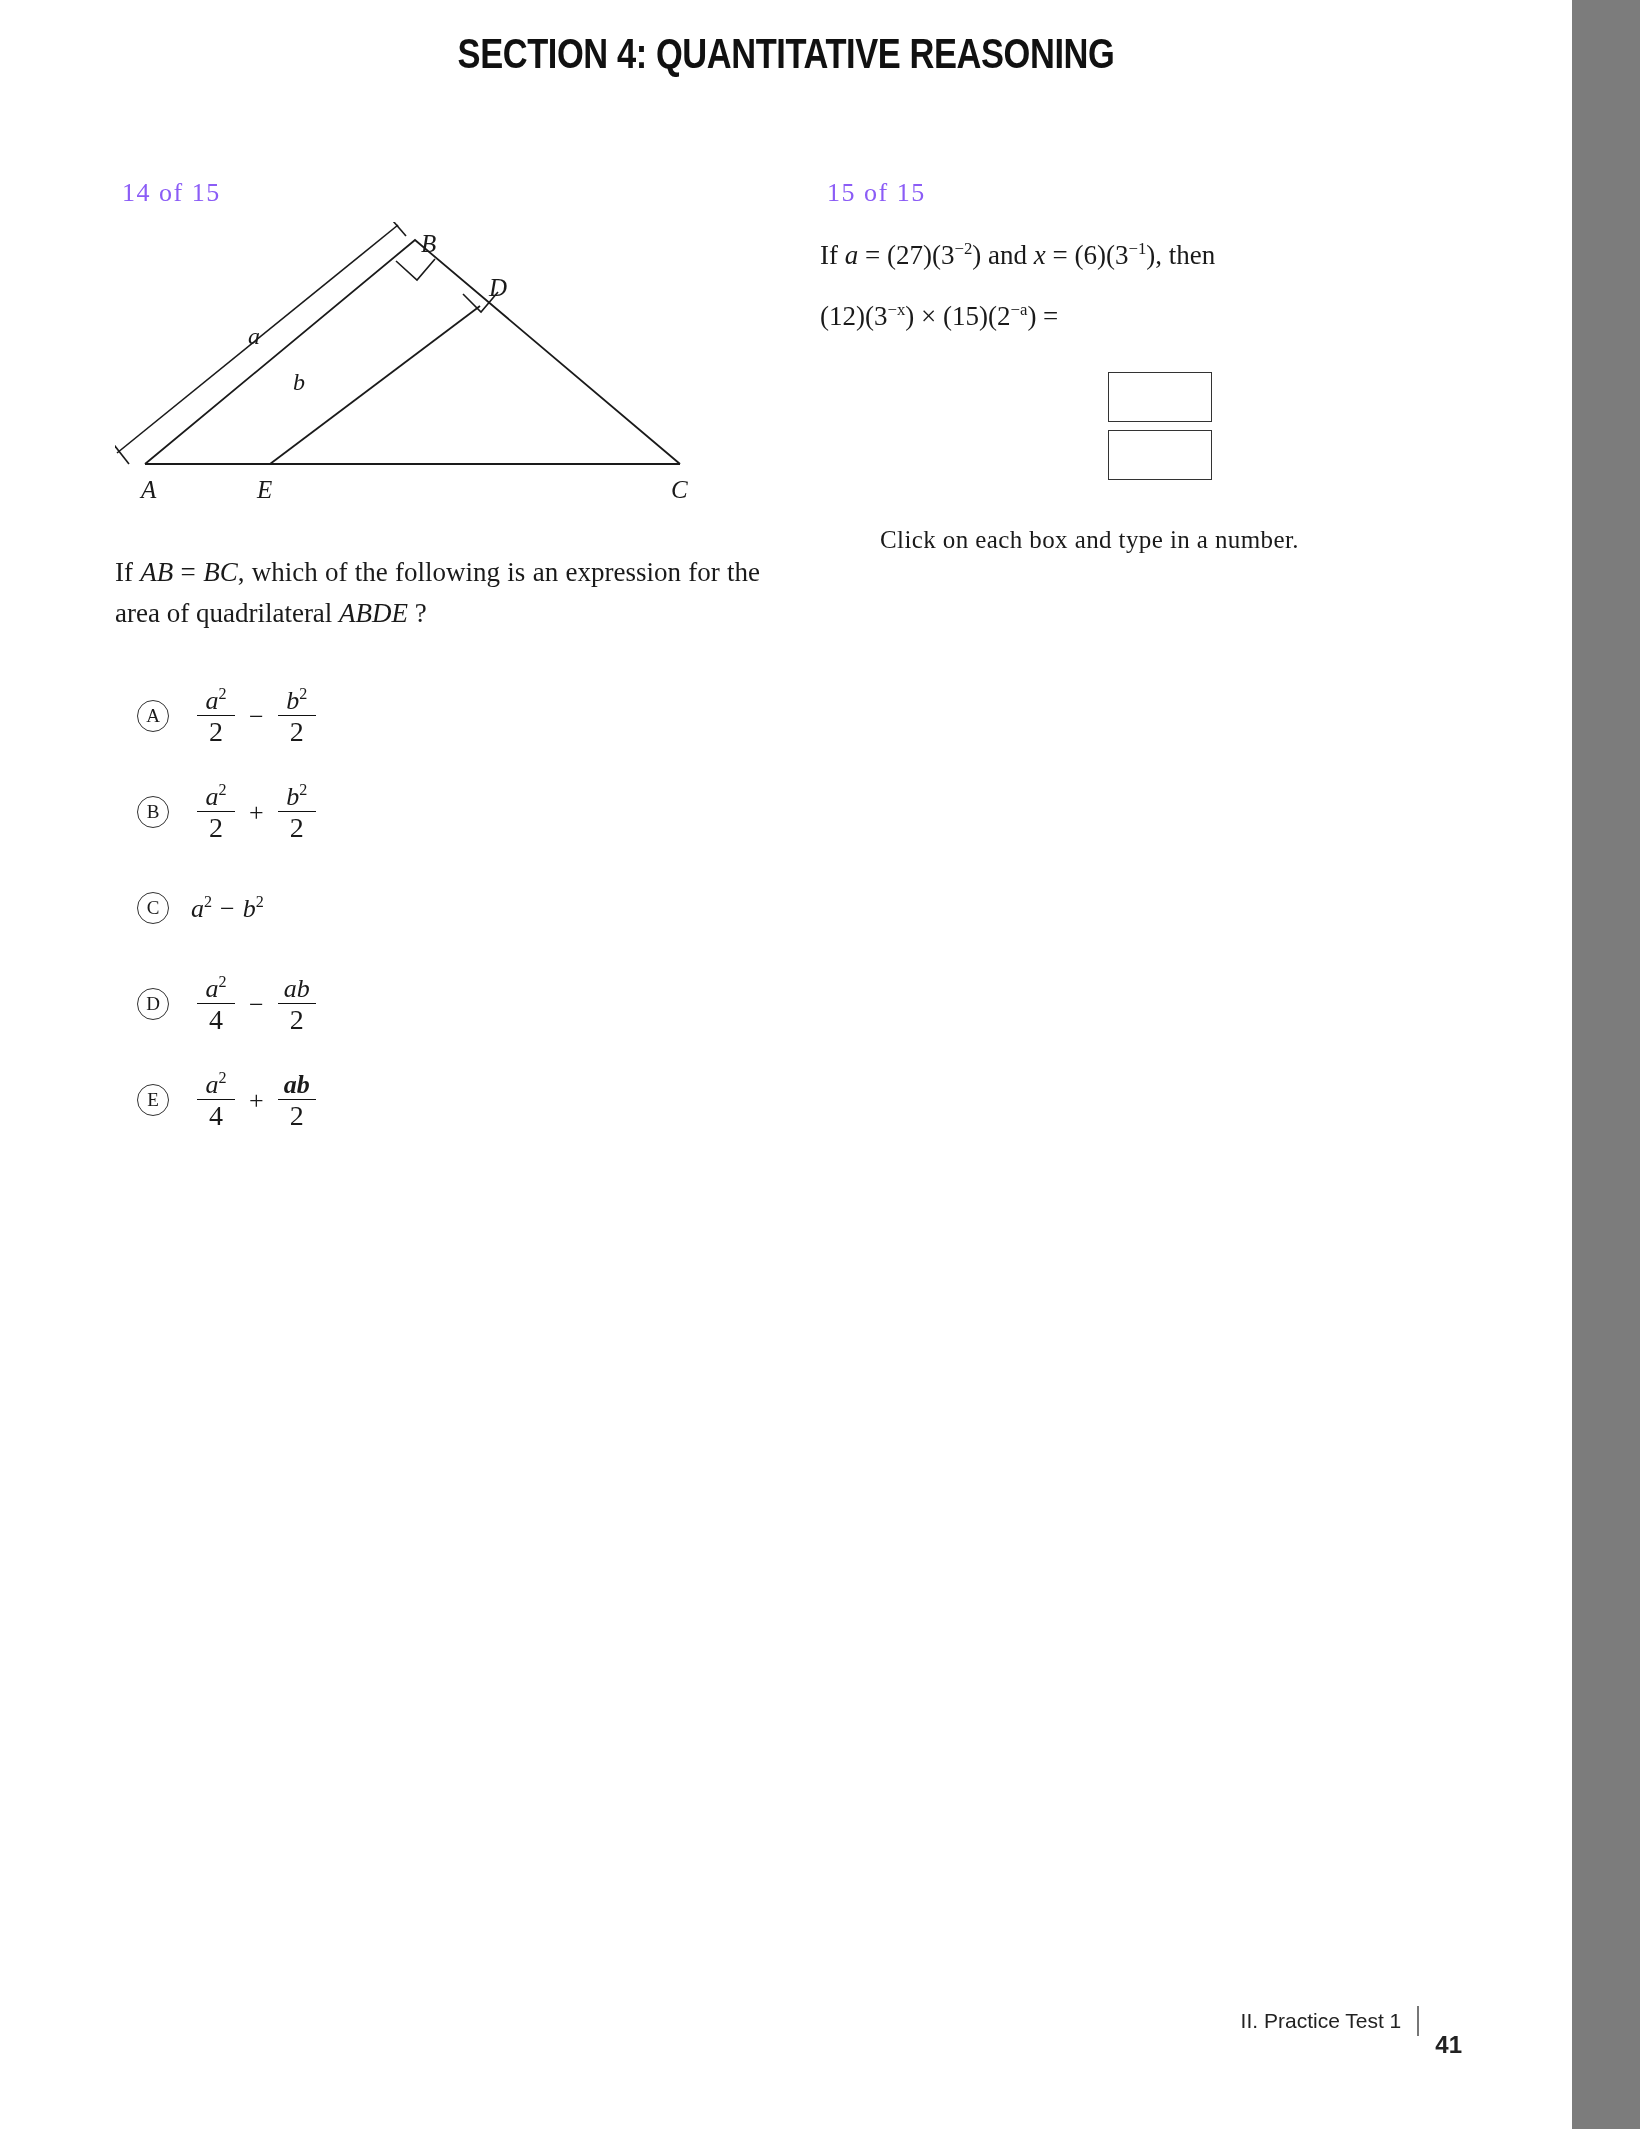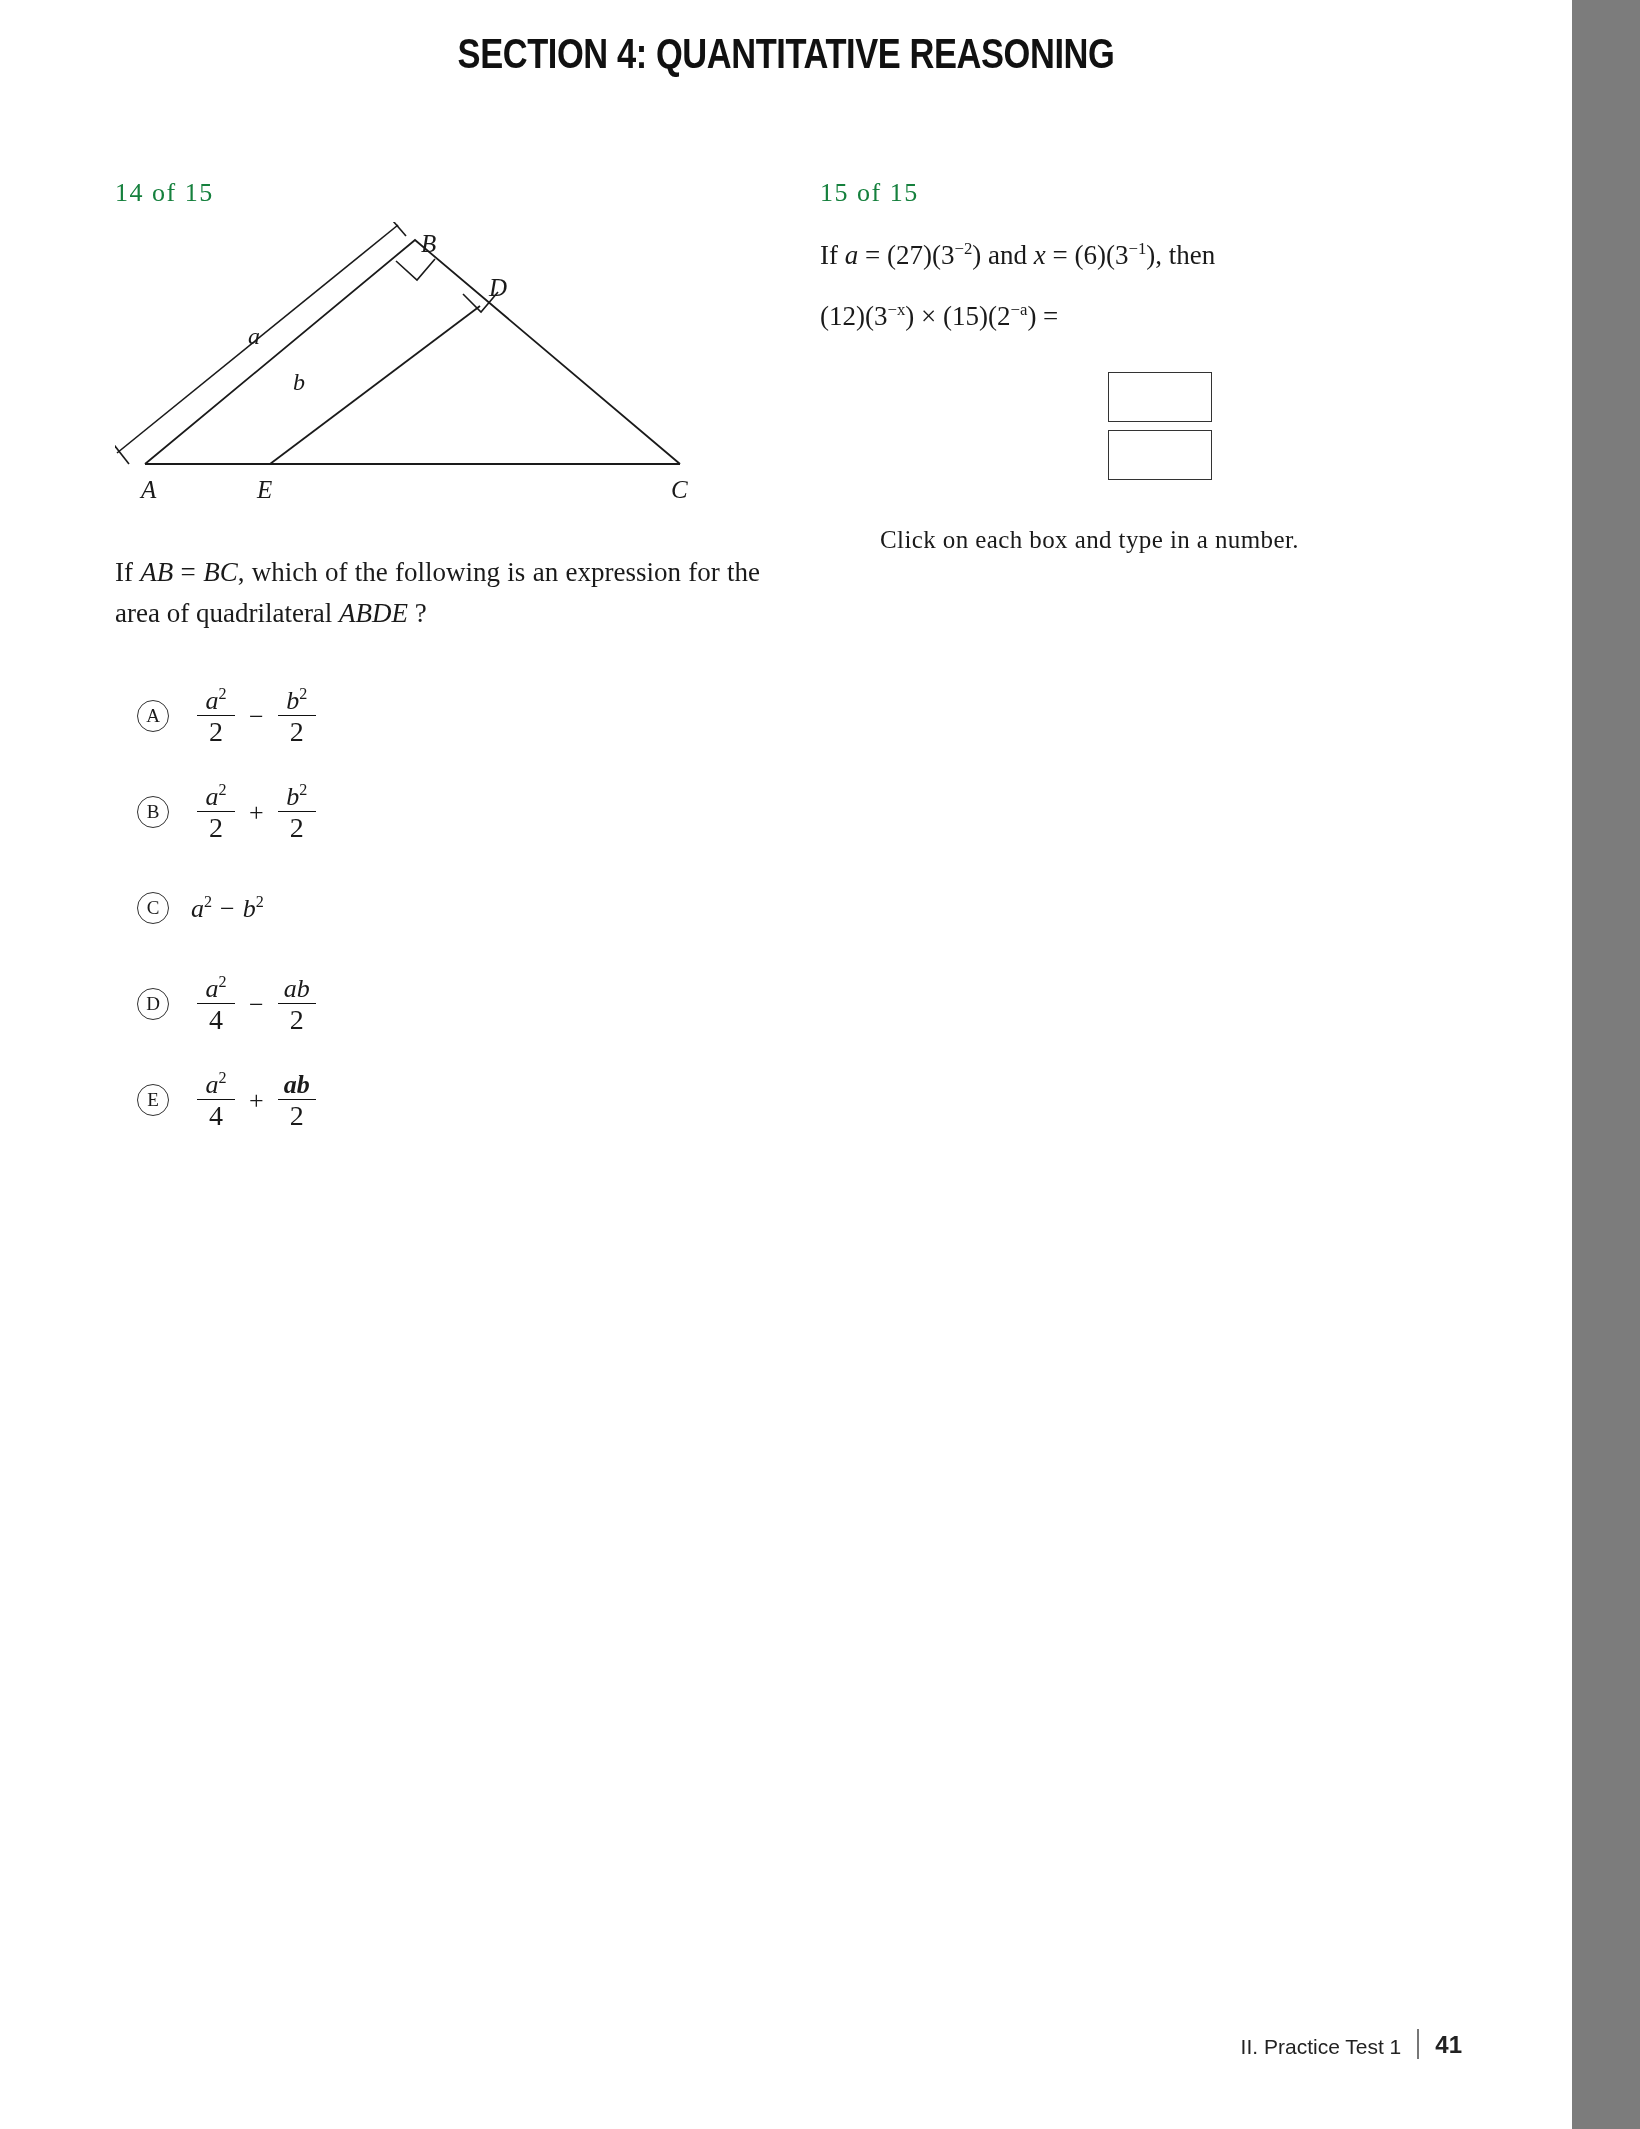"14 of 15" .qnum { color: #15803d -> #8b5cf6; margin-left: none -> 7px }
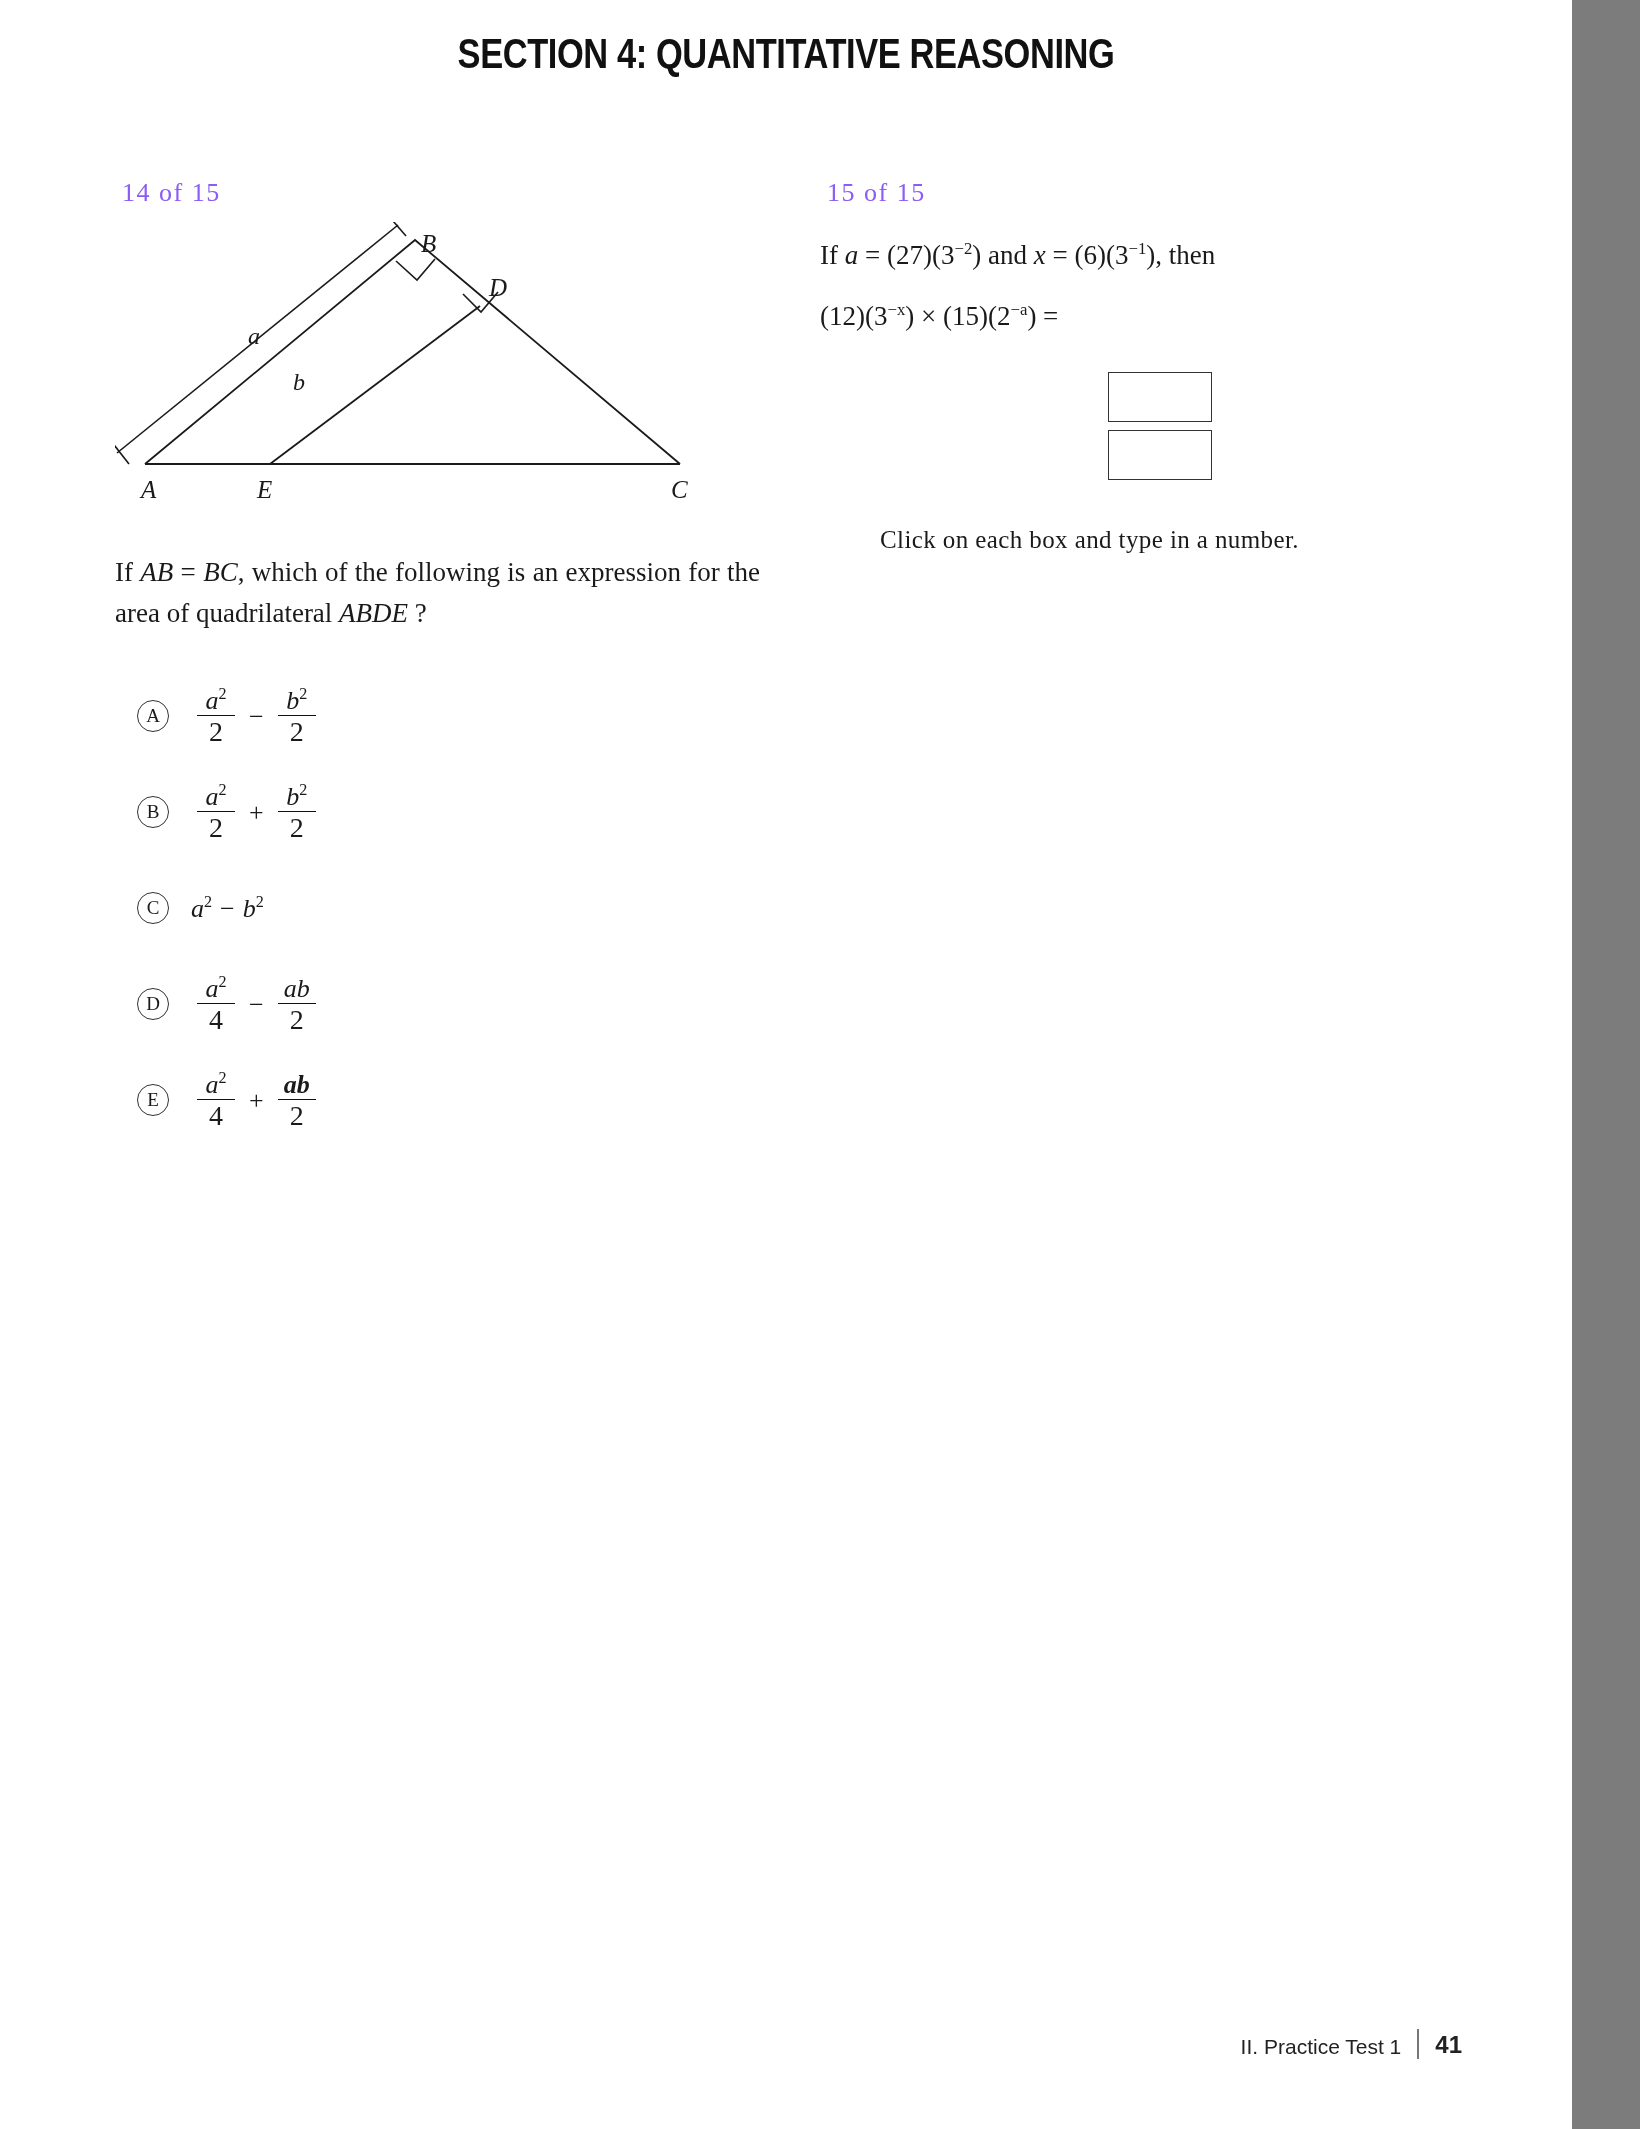"II. Practice Test 1" .footer { align-items: flex-end -> center }
